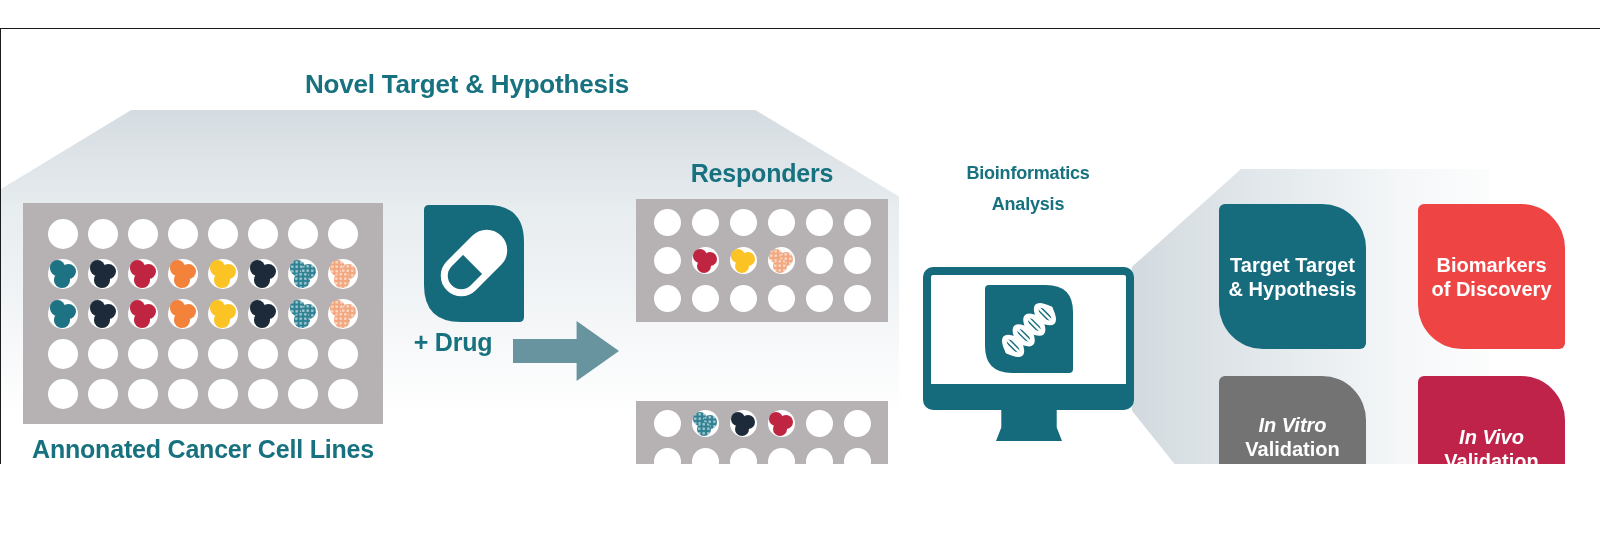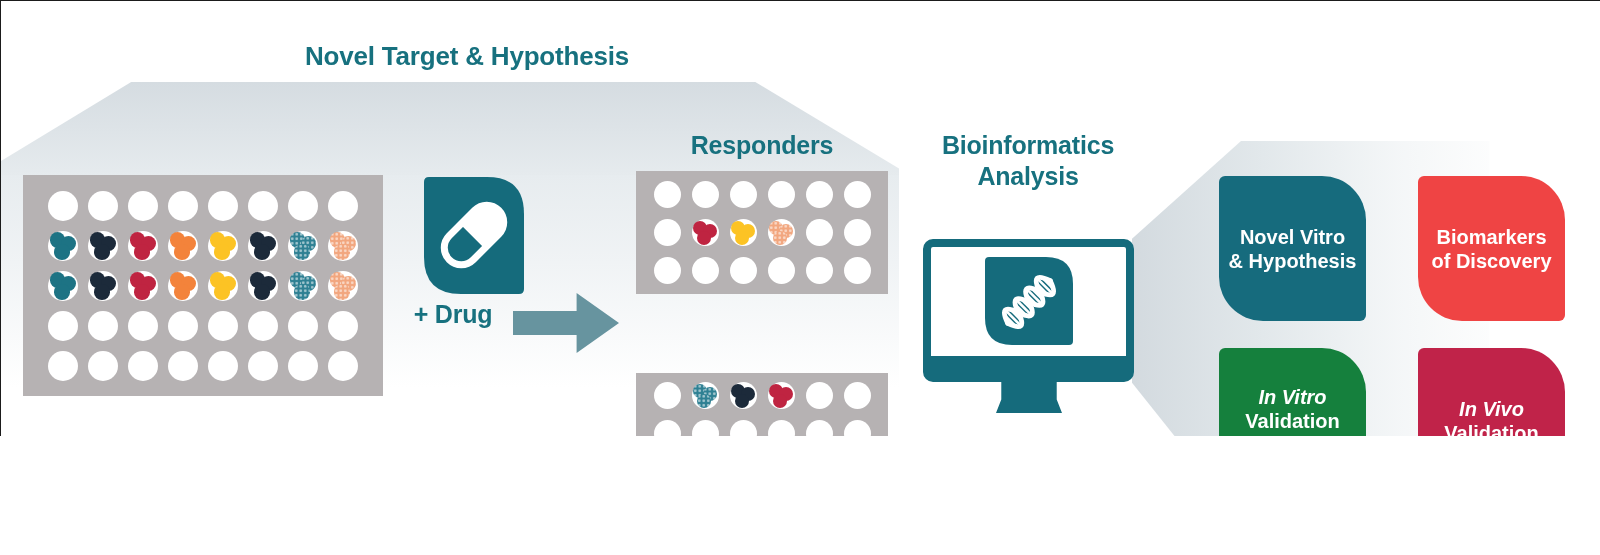"Novel Target & Hypothesis" .stage { margin-top: none -> 28px }
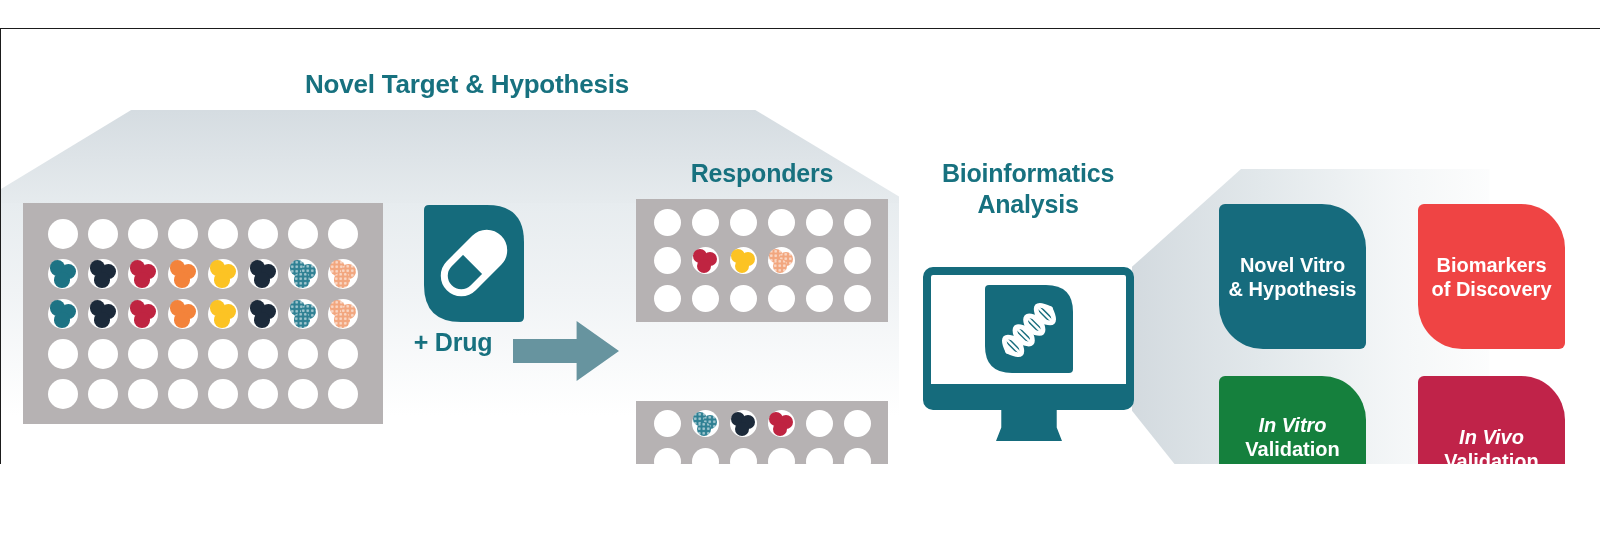"Bioinformatics" .bio-title { font-size: 25px -> 18px }
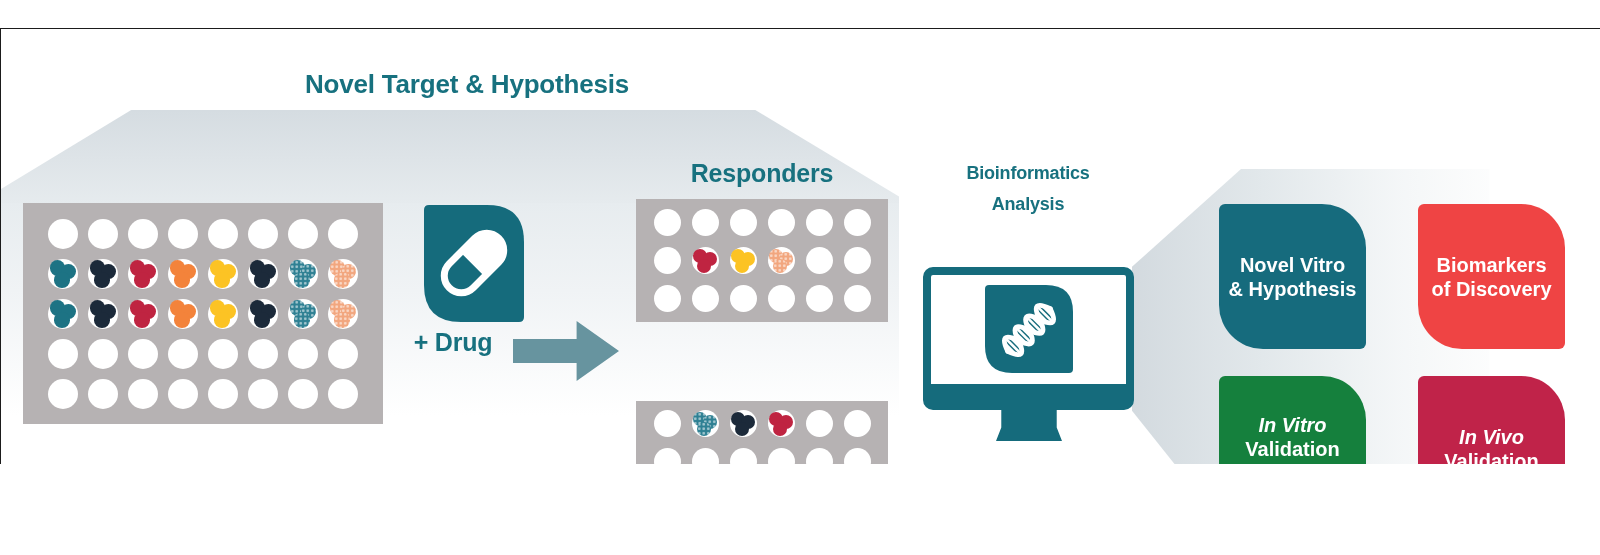"Novel Vitro" div.tile-line { text: Novel Vitro -> Target Target }
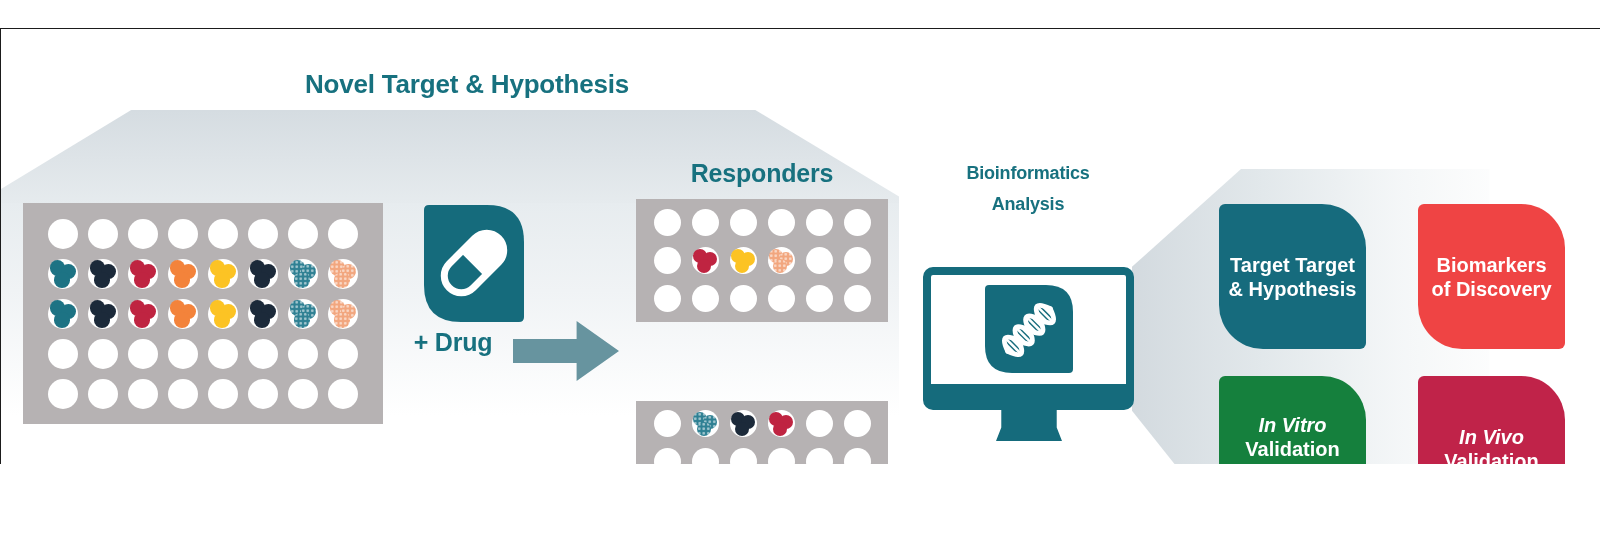"In Vitro" div.tile { background: #15803d -> #737373 }
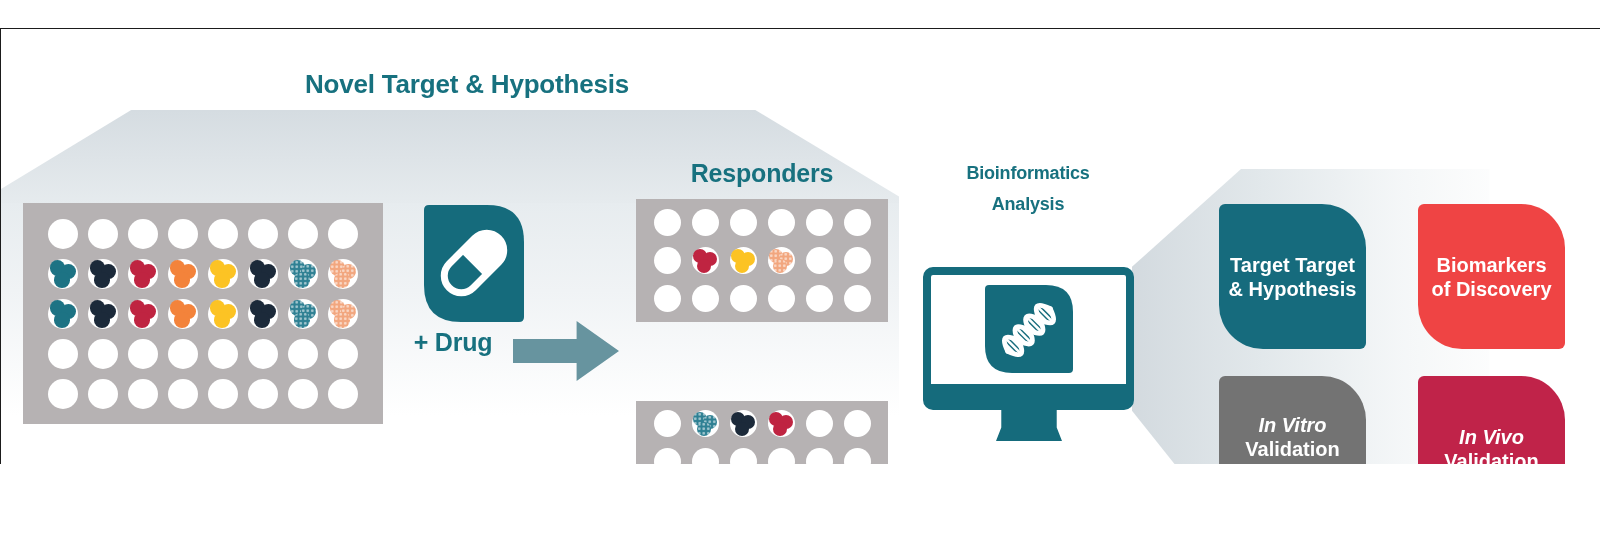"Annonated Cancer Cell Lines" div { html: none -> <div>Annonated Cancer Cell Lines</div> }
